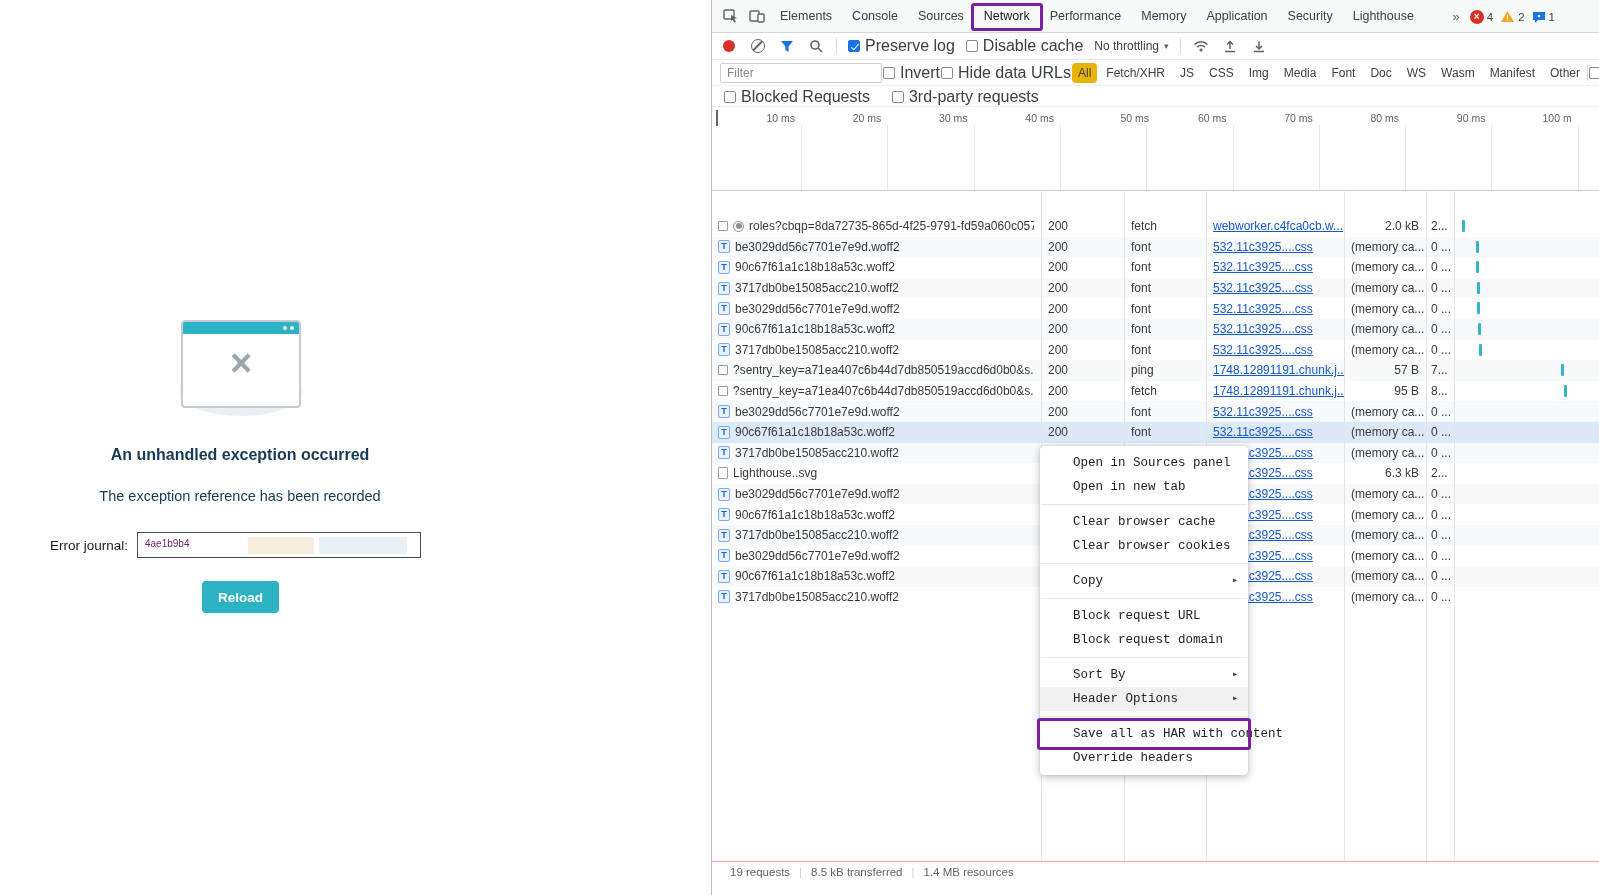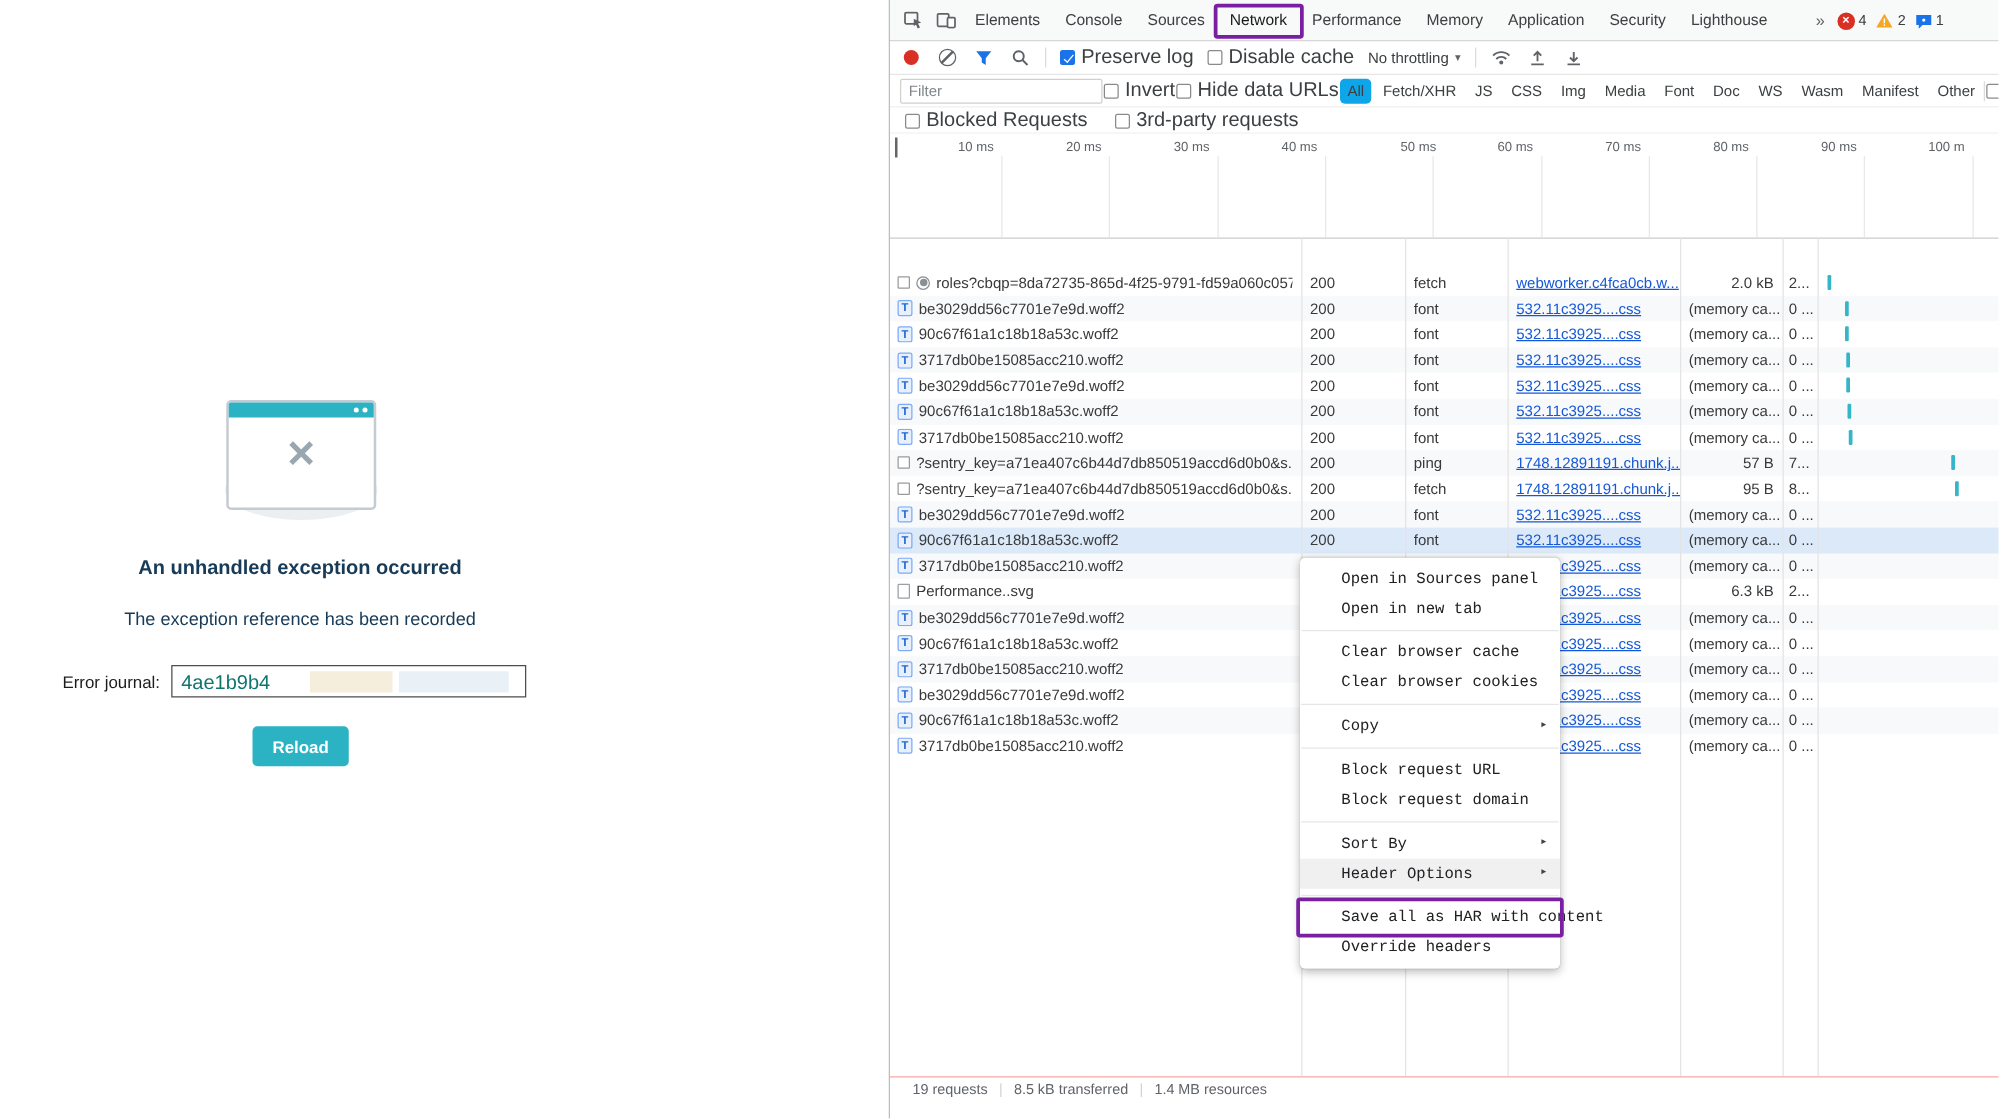"All" .chip.active { background: #0ea5e9 -> #eab308 }
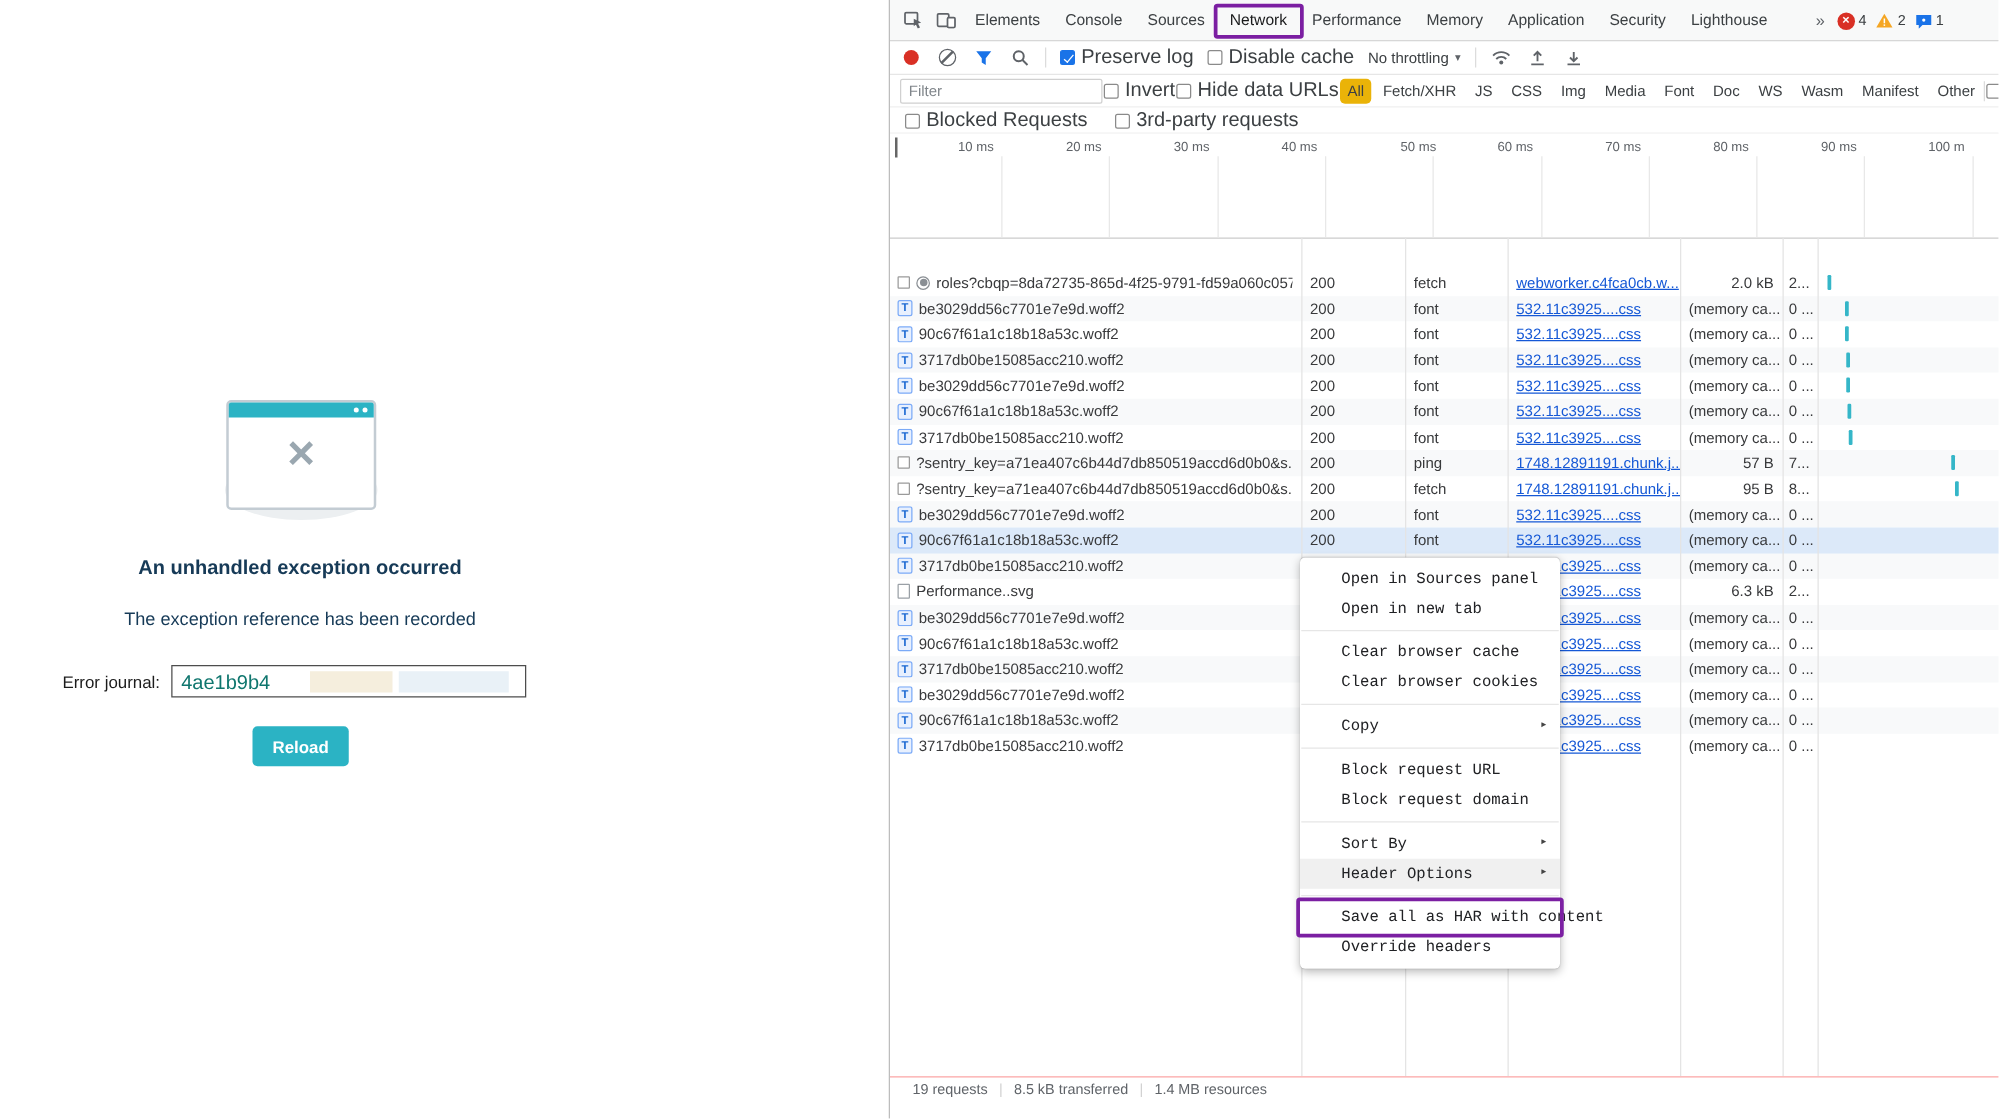"Performance..svg" span.nm { text: Performance..svg -> Lighthouse..svg }
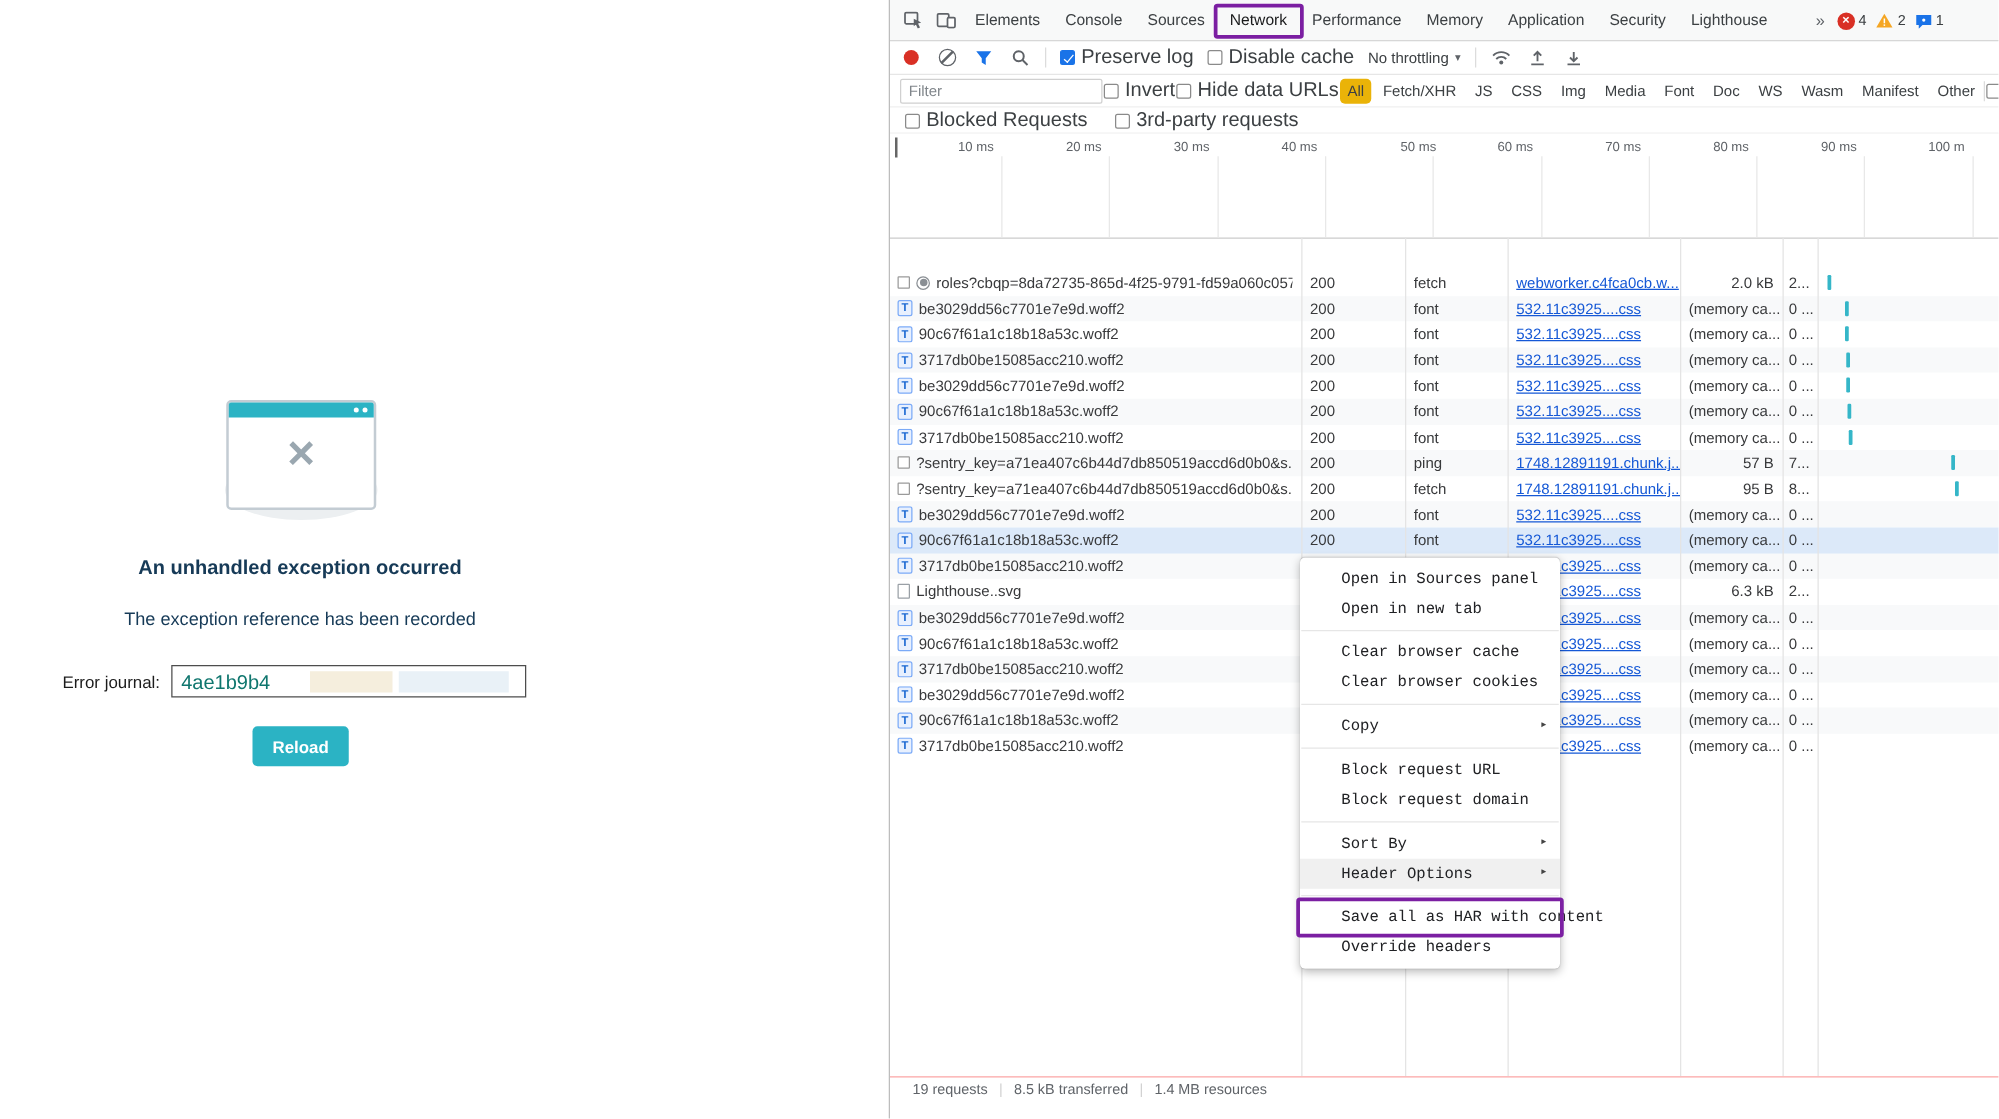"4ae1b9b4" .jval { color: #0f766e -> #701a75; font-size: 16px -> 10px }
